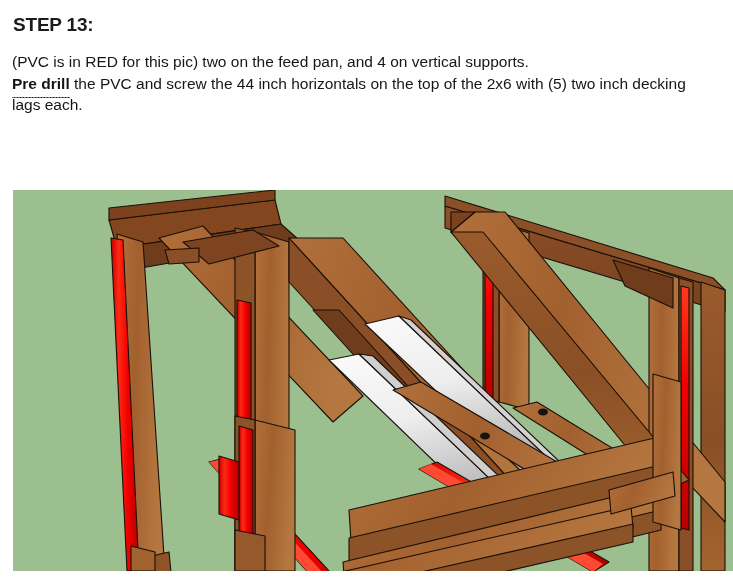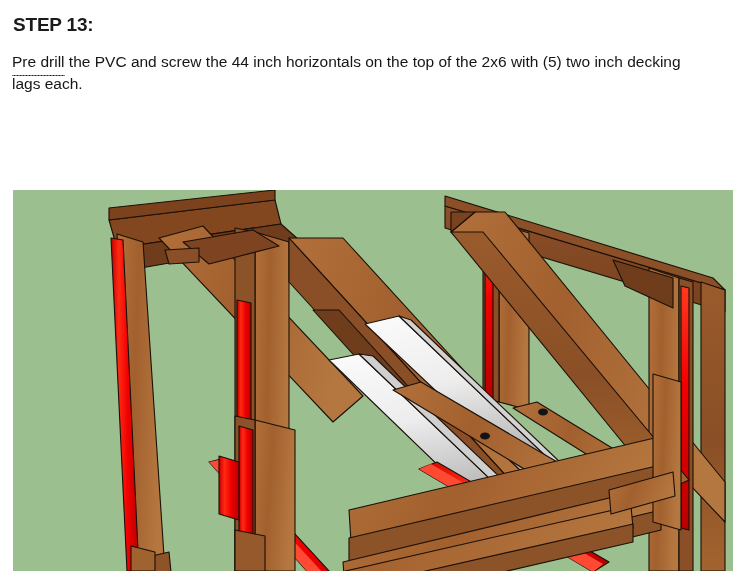"(PVC is in RED for" p.para-wrap { html: none -> <p>(PVC is in RED for this pic) two on the feed pan, and 4 on vertical supports.</p> }
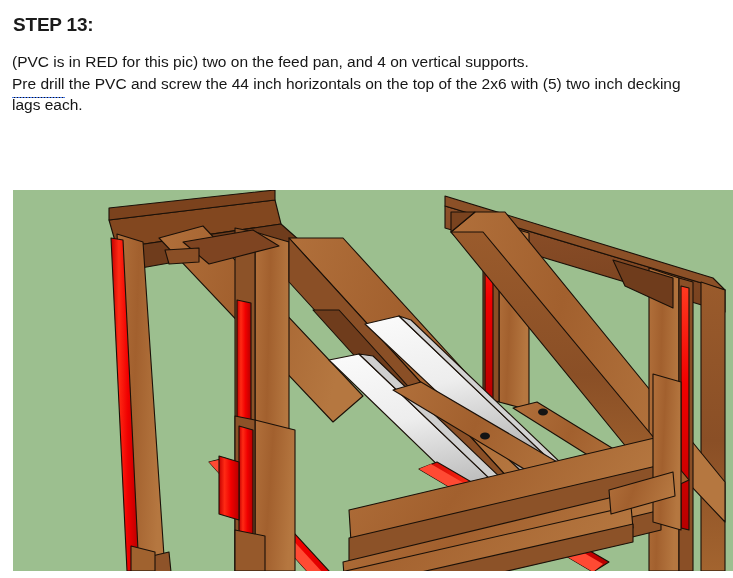"Pre drill" .grammar { font-weight: none -> bold }
